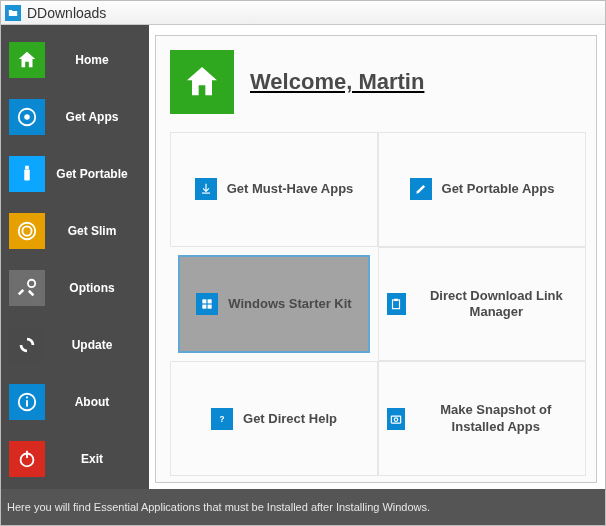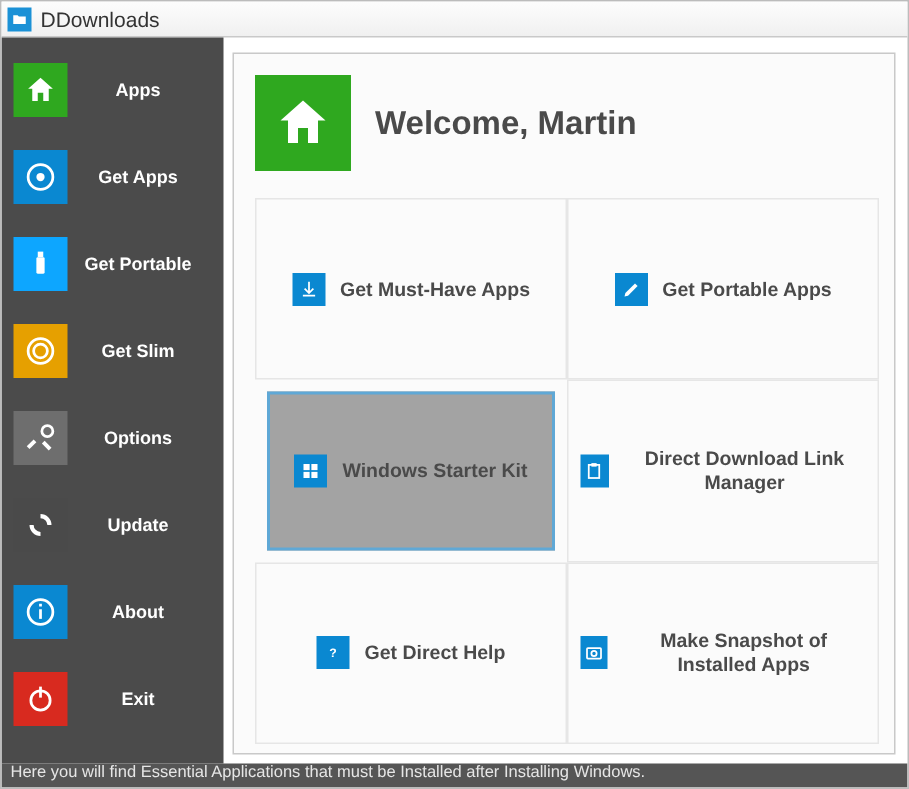"Apps" span.side-label { text: Apps -> Home }
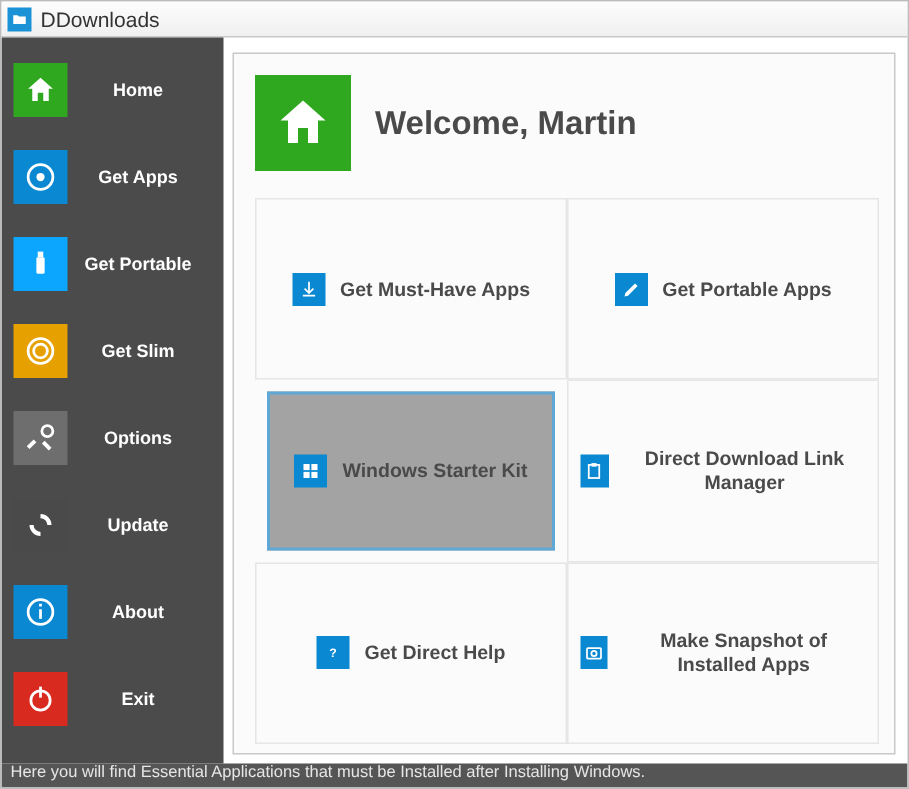"Welcome, Martin" .welcome { text-decoration: none -> underline }
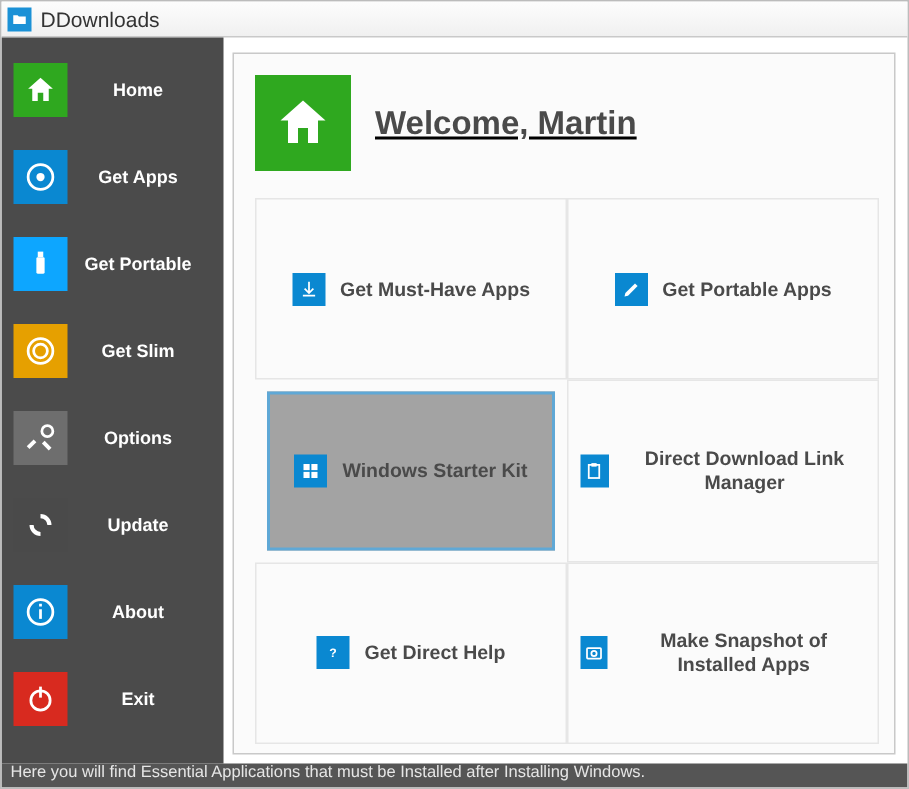"Here you will find Essential" .status { align-items: flex-start -> center; height: 16px -> 36px }
